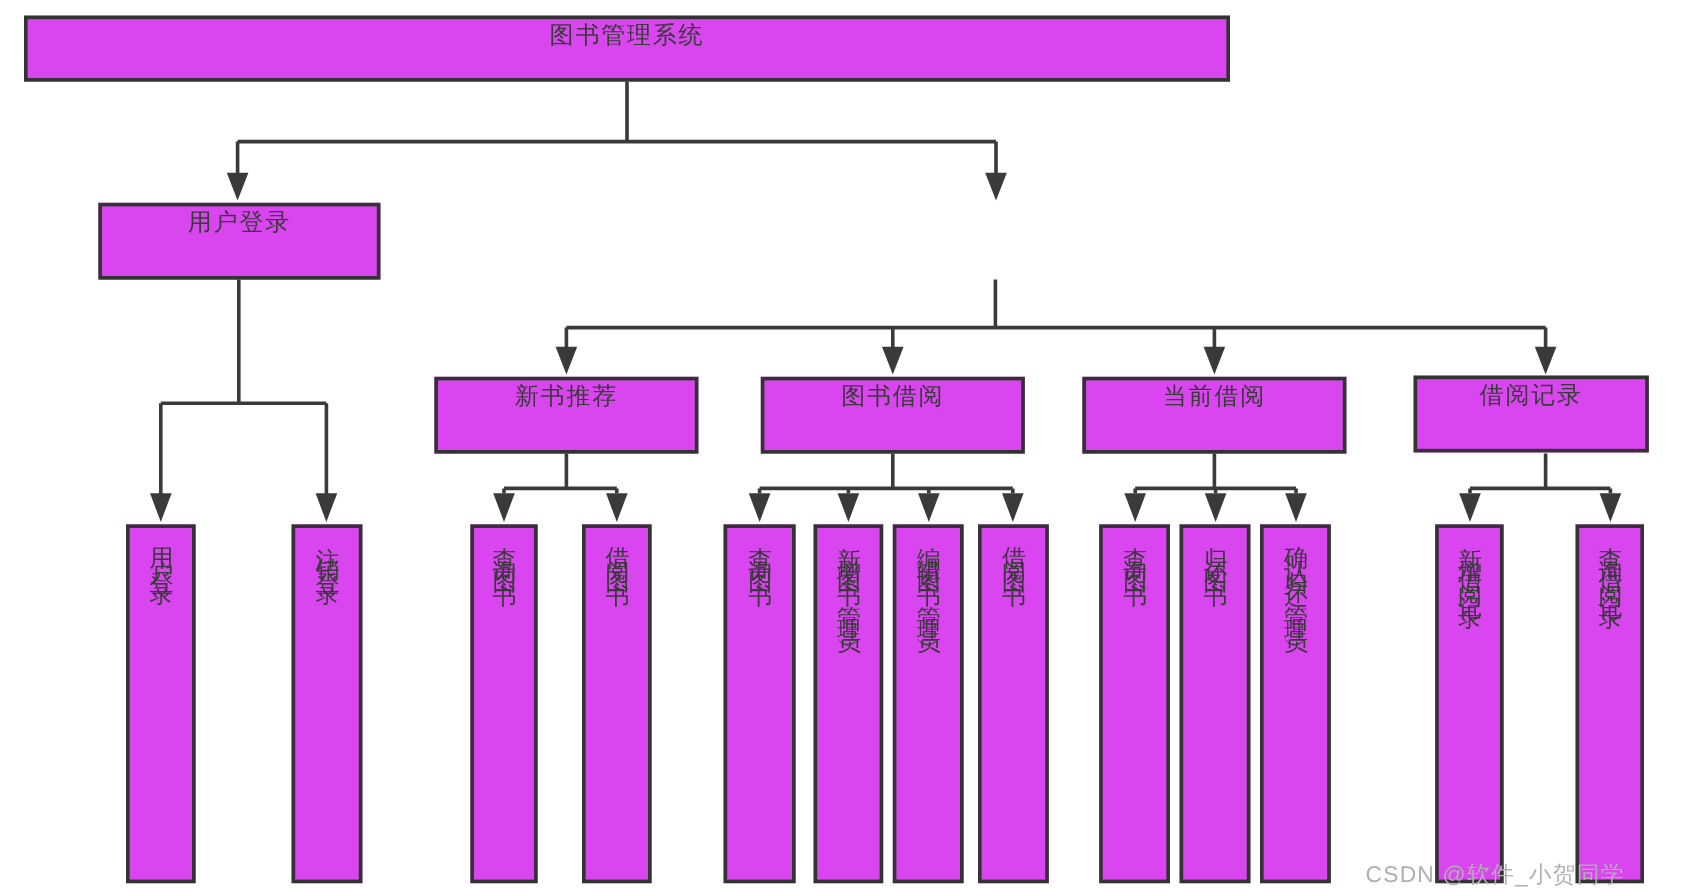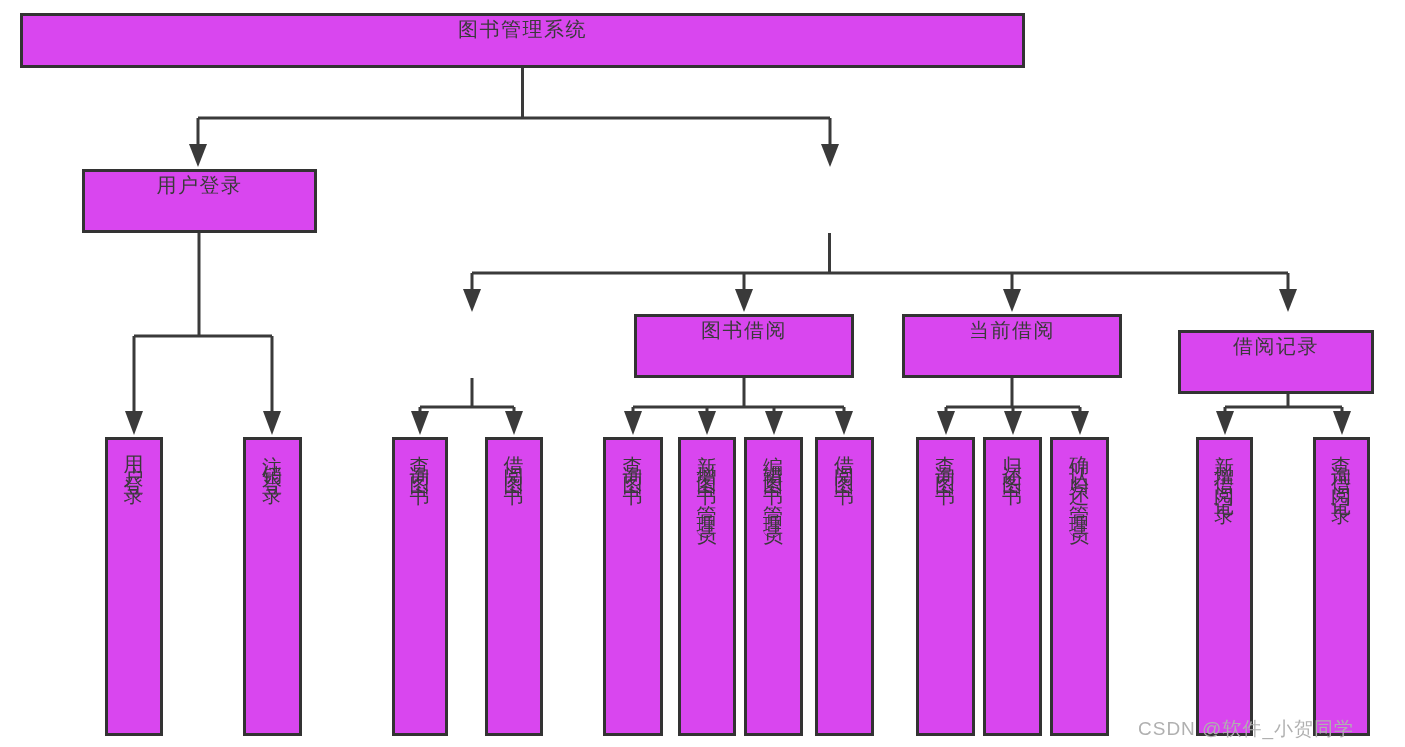"新书推荐" div.node { html: none -> <div> <span>新书推荐</span> </div> }
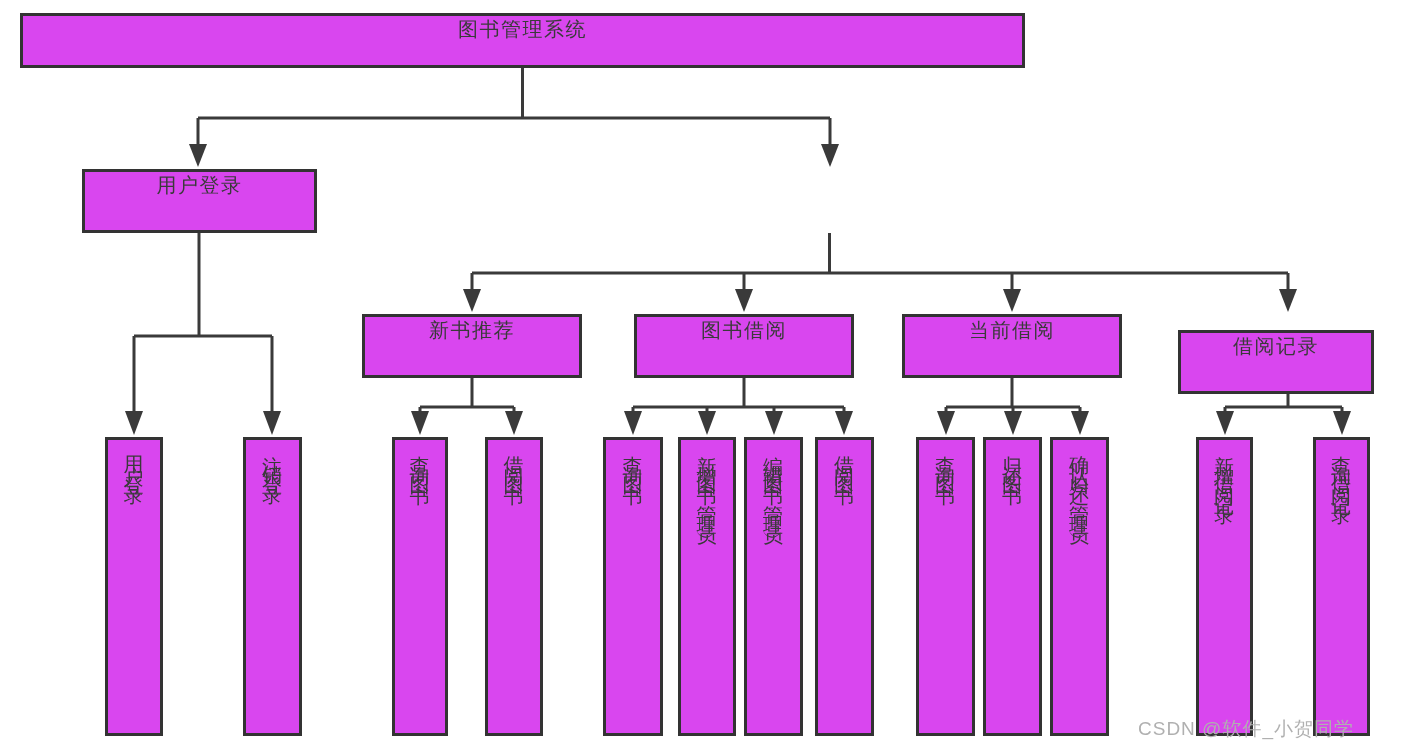"借阅记录" div.node { top: 330px -> 313px }
